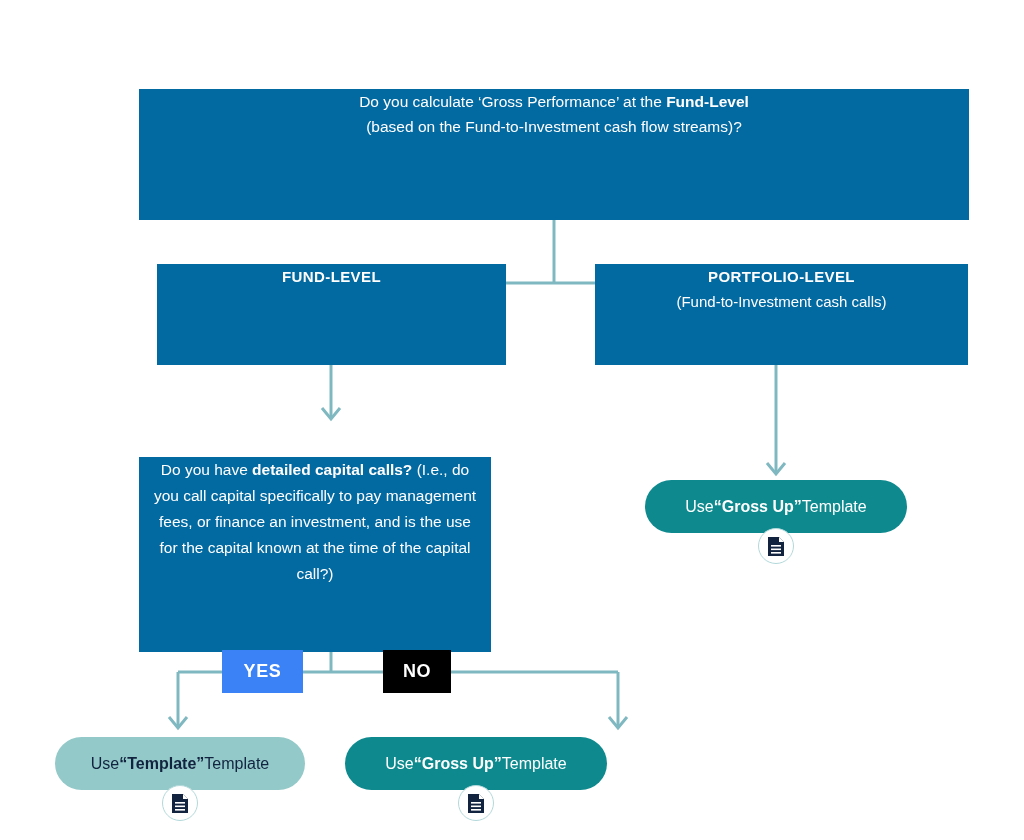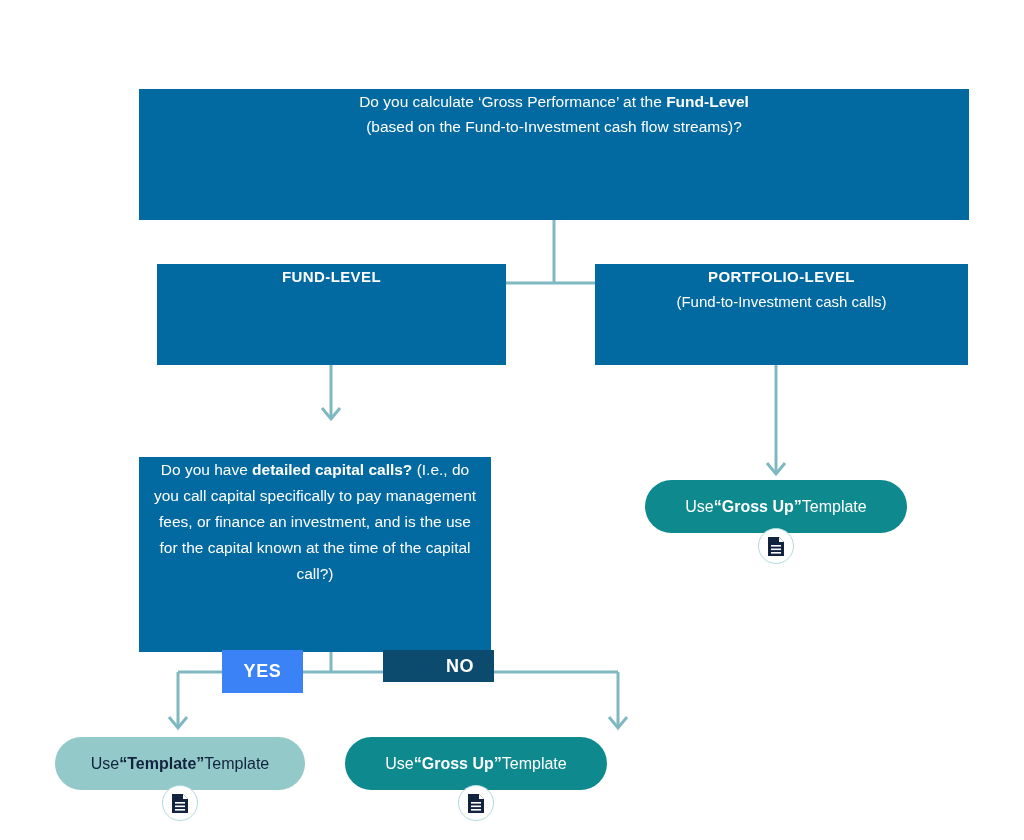"NO" #chip-no { background: #0c4a6e -> #000000; height: 32px -> 43px; padding-left: 43px -> none }
